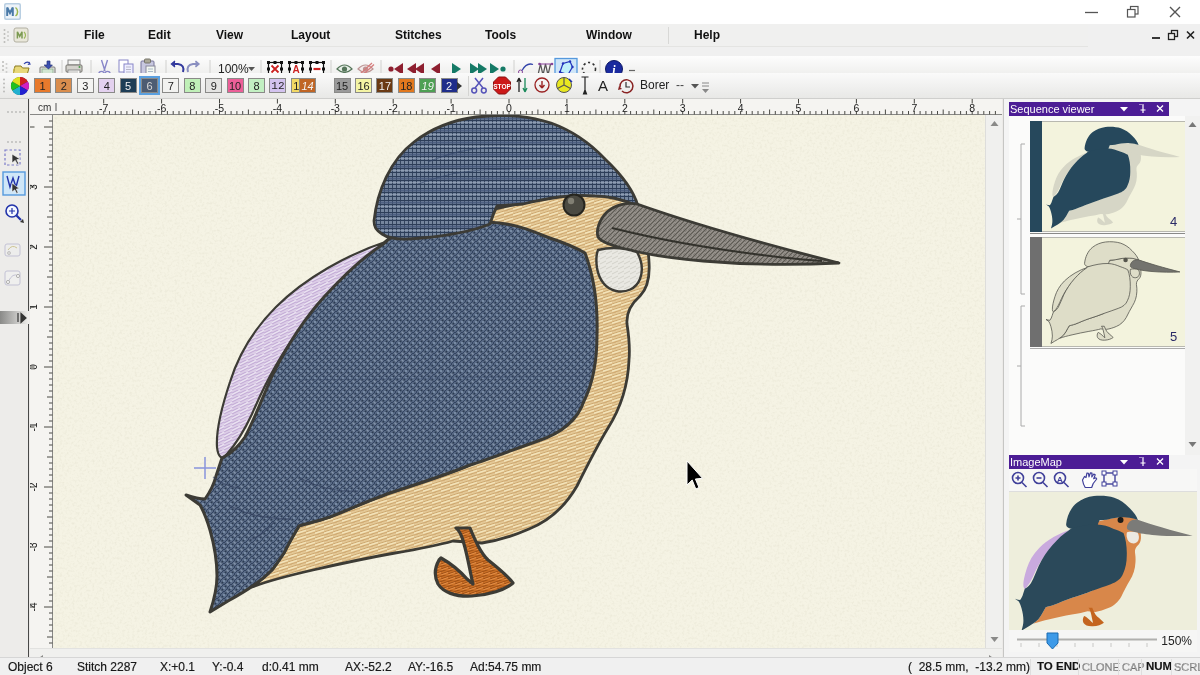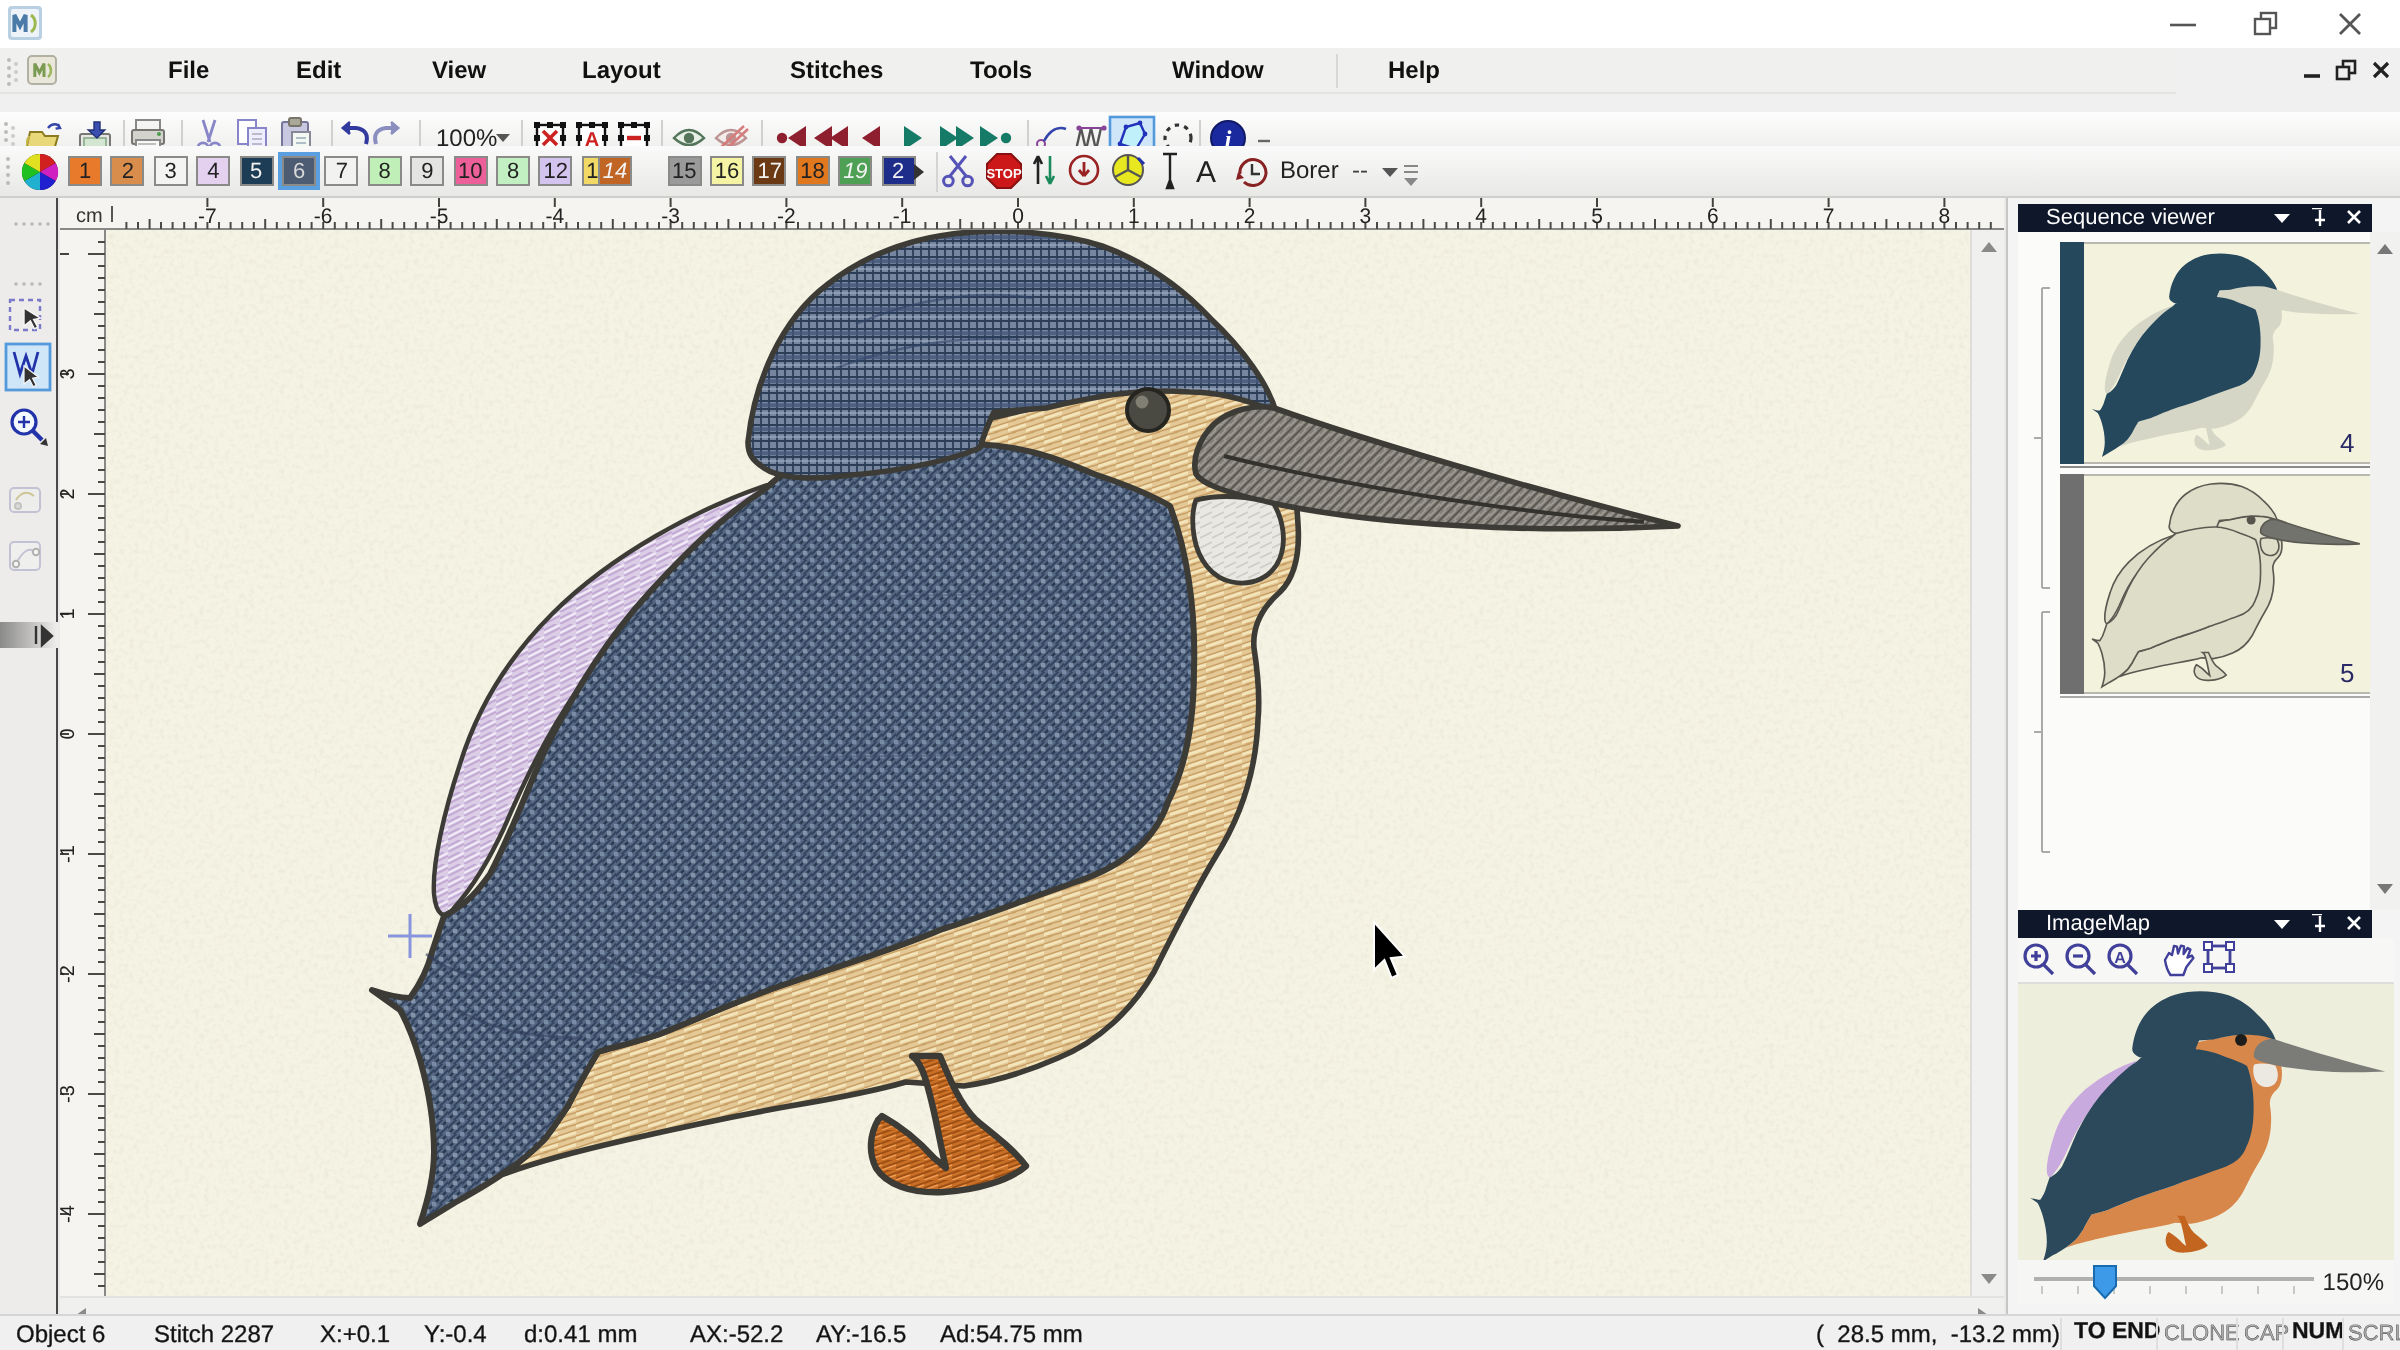"12" div.sw { font-family: none -> Liberation Mono, monospace }
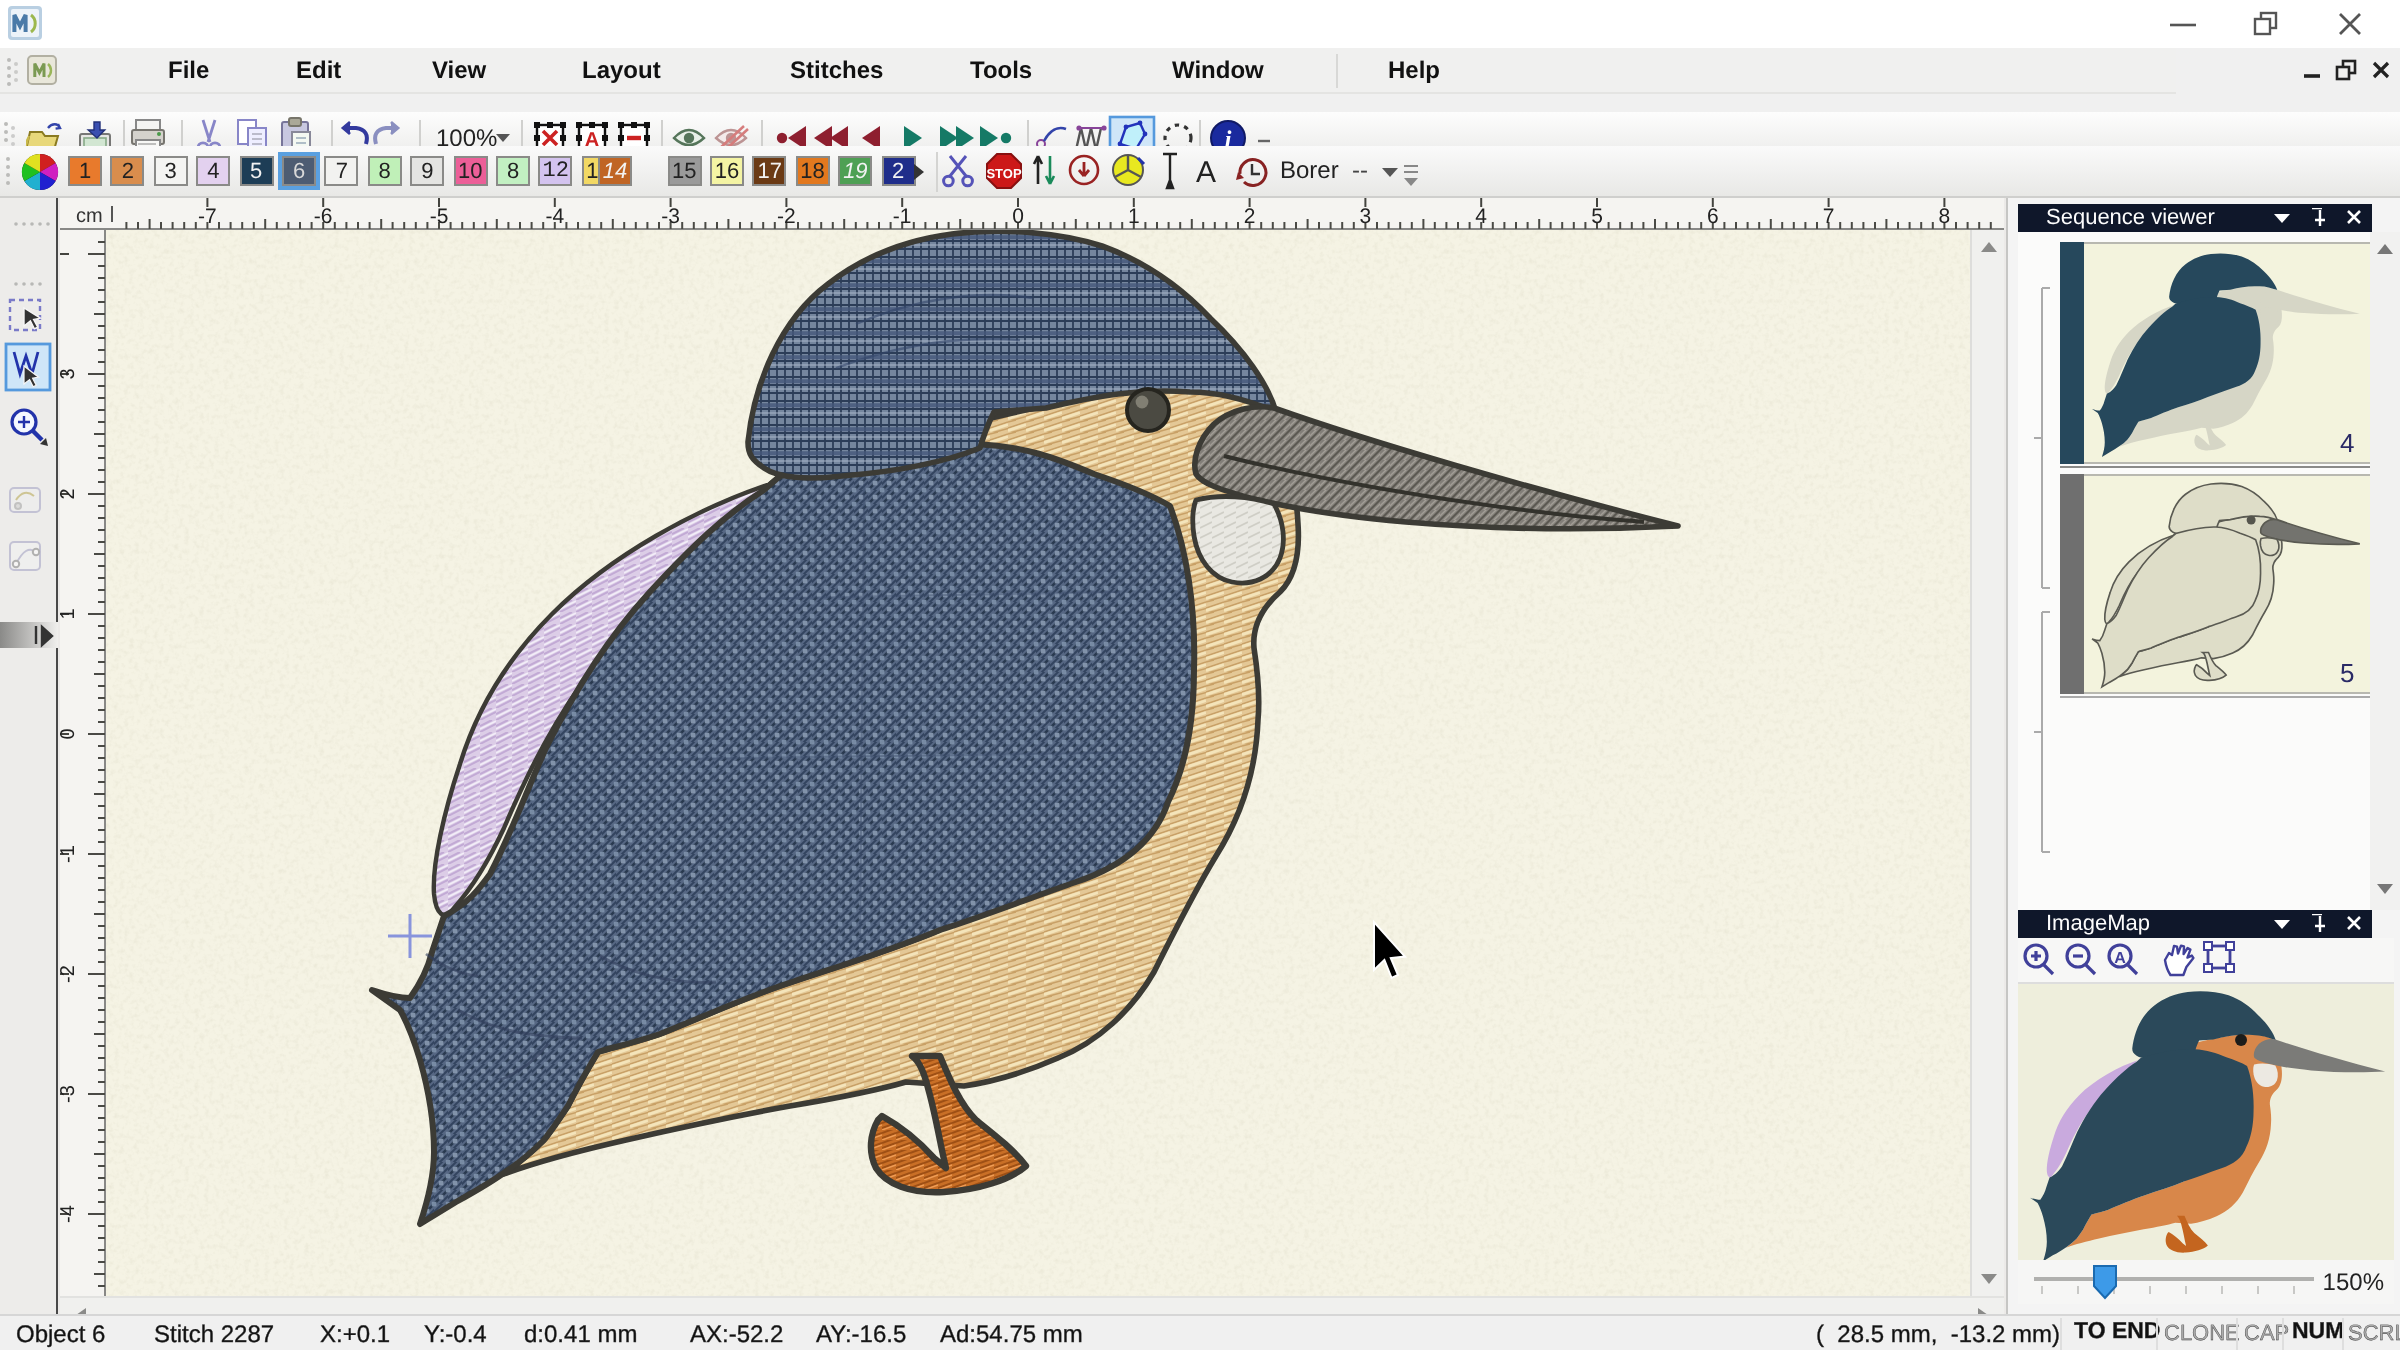"Sequence viewer" .ptitle { background: #0f172a -> #4c1d95; padding-left: 14px -> 1px; width: 177px -> 160px }
